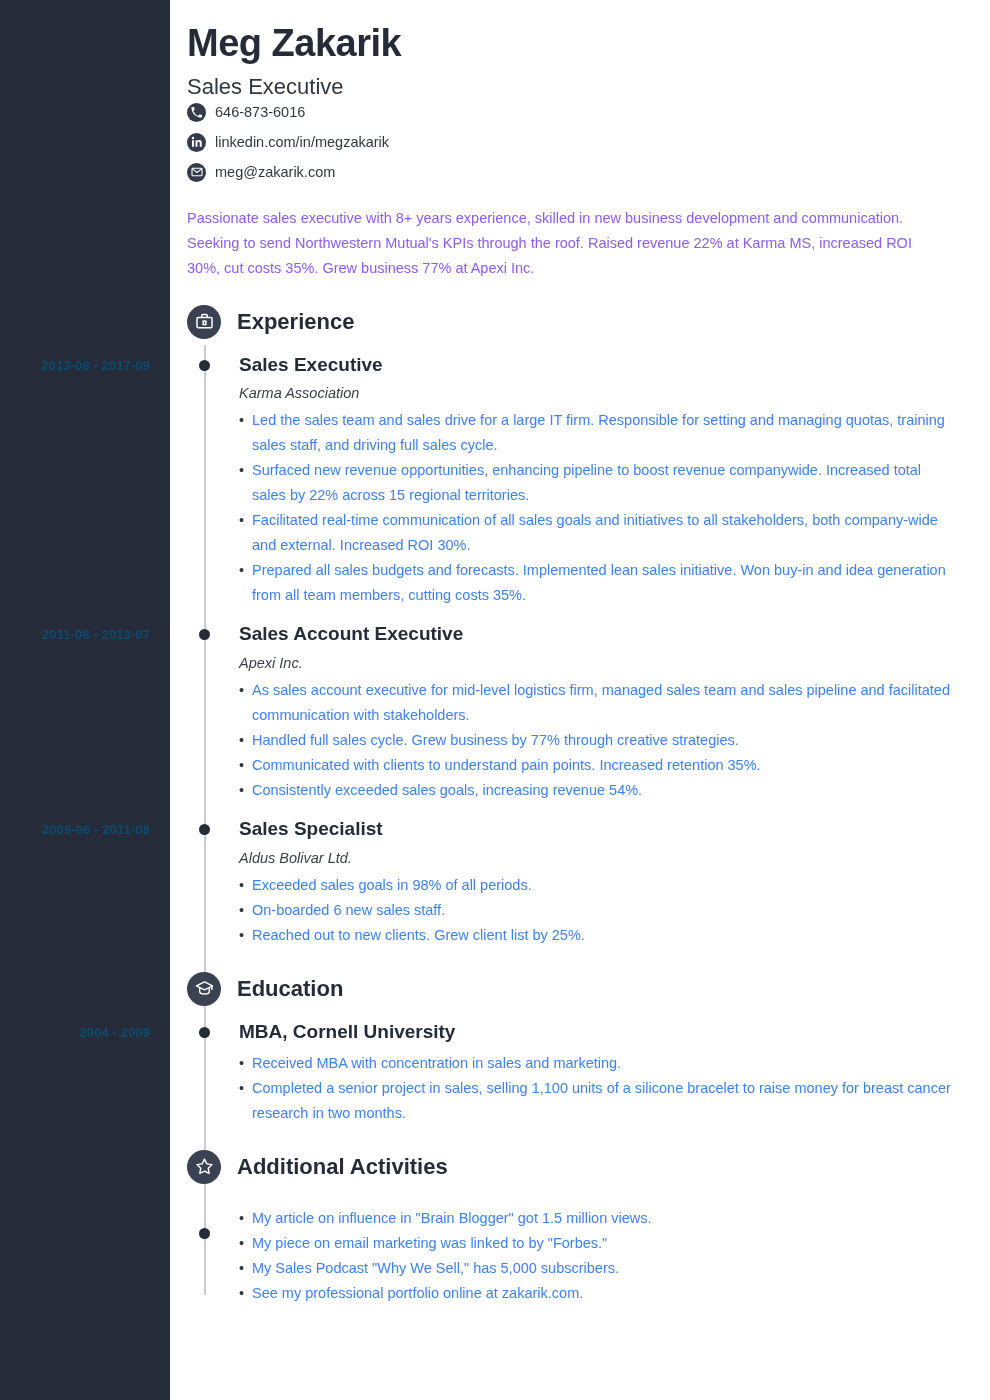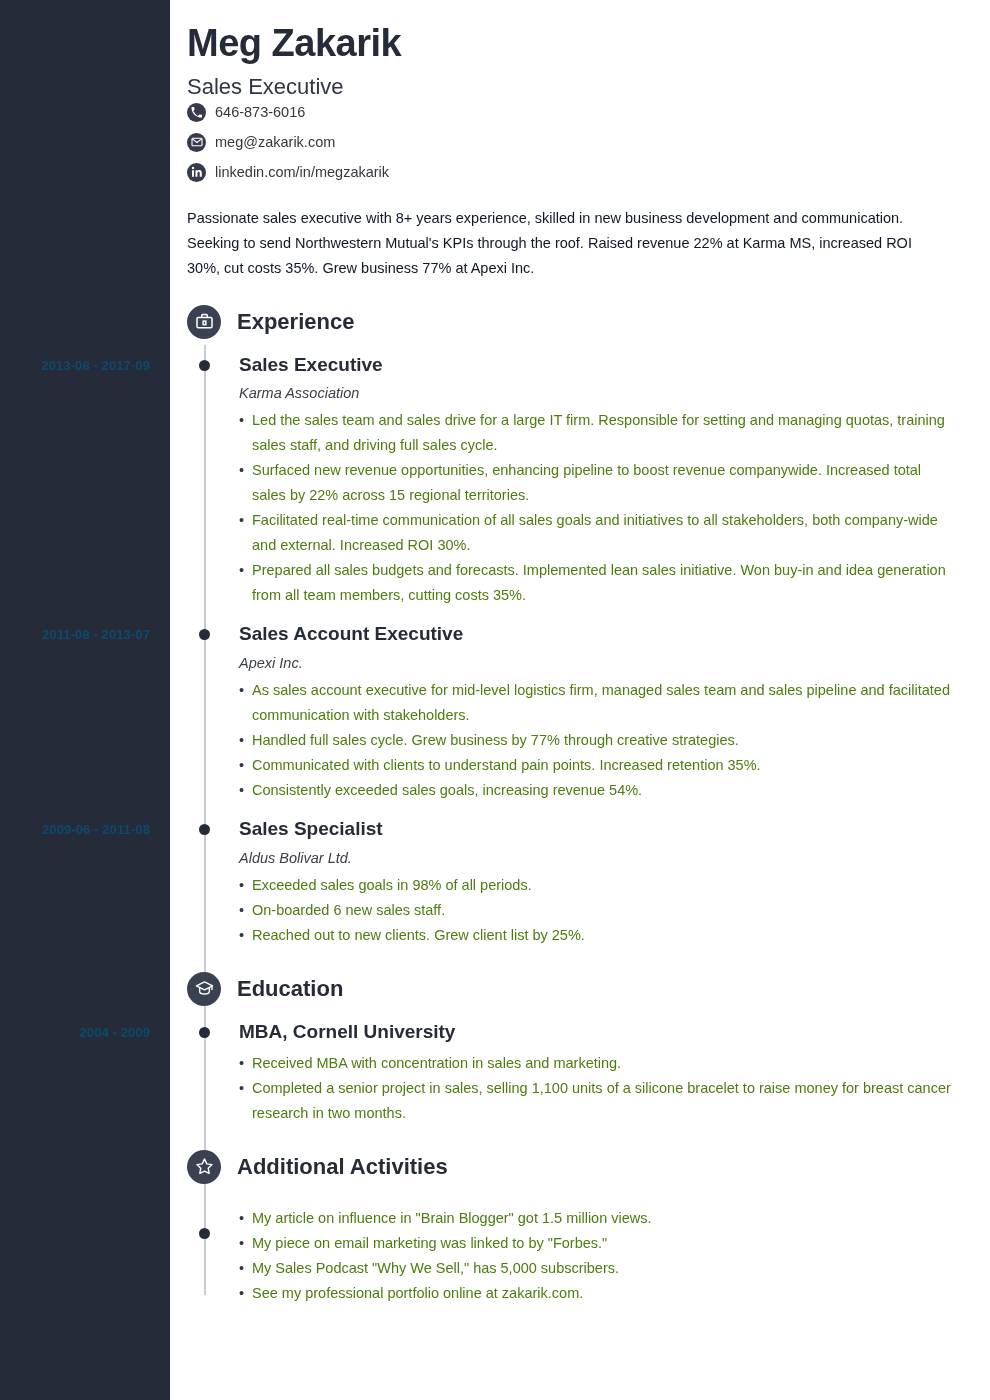"meg@zakarik.com" div.contact-row { order: before "linkedin.com/in/megzakarik" -> after "linkedin.com/in/megzakarik" }
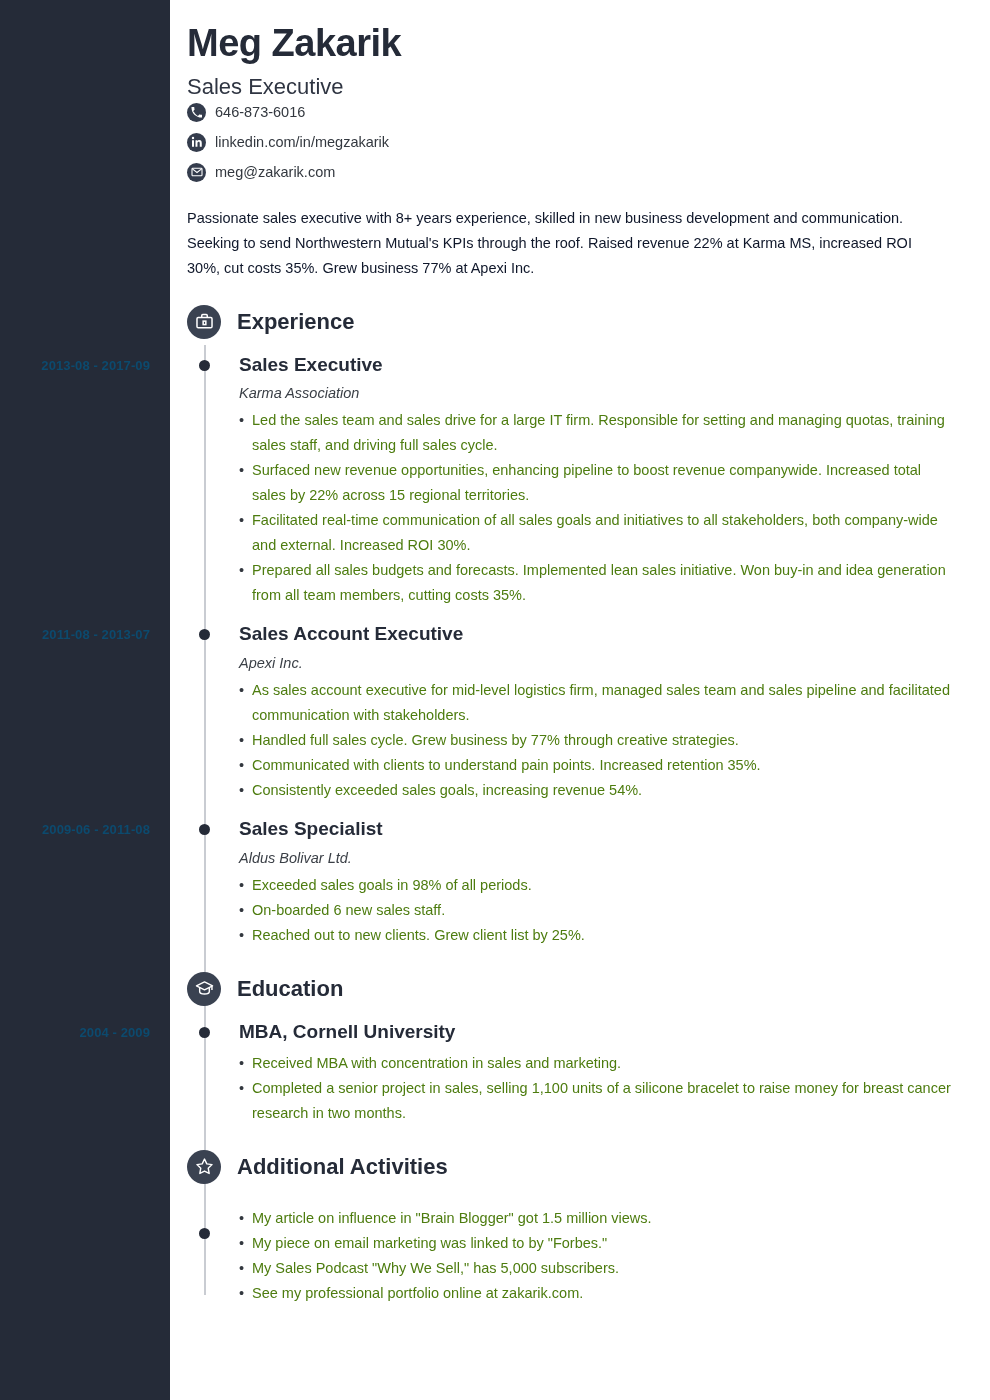"Passionate sales executive with 8+" .summary { color: #0f172a -> #8b5cf6 }
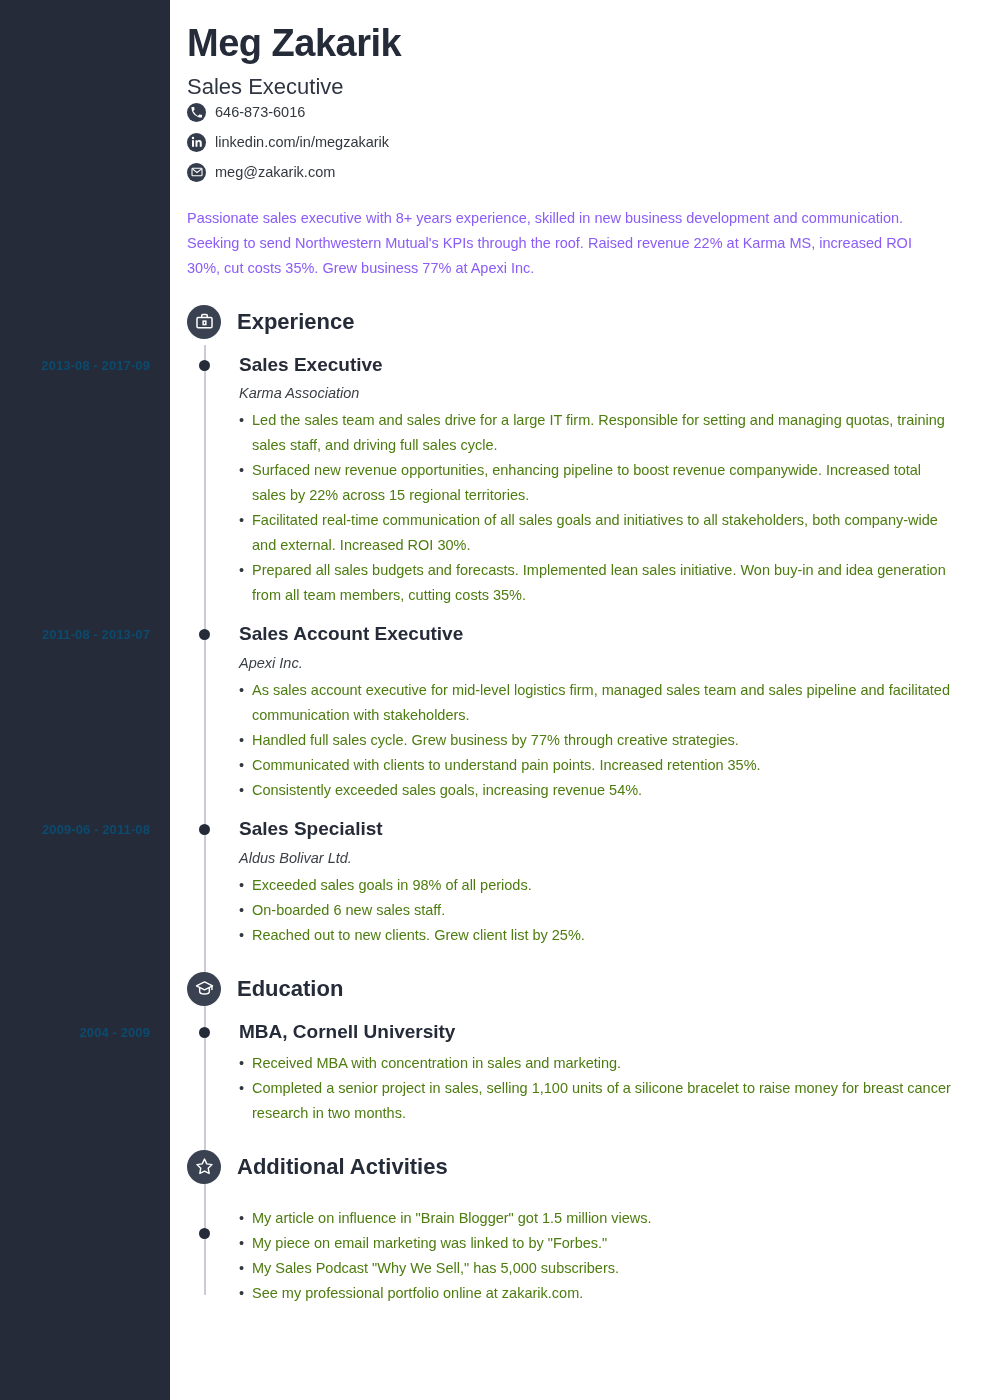"Led the sales team and" .bullet { color: #4d7c0f -> #3b82f6 }
